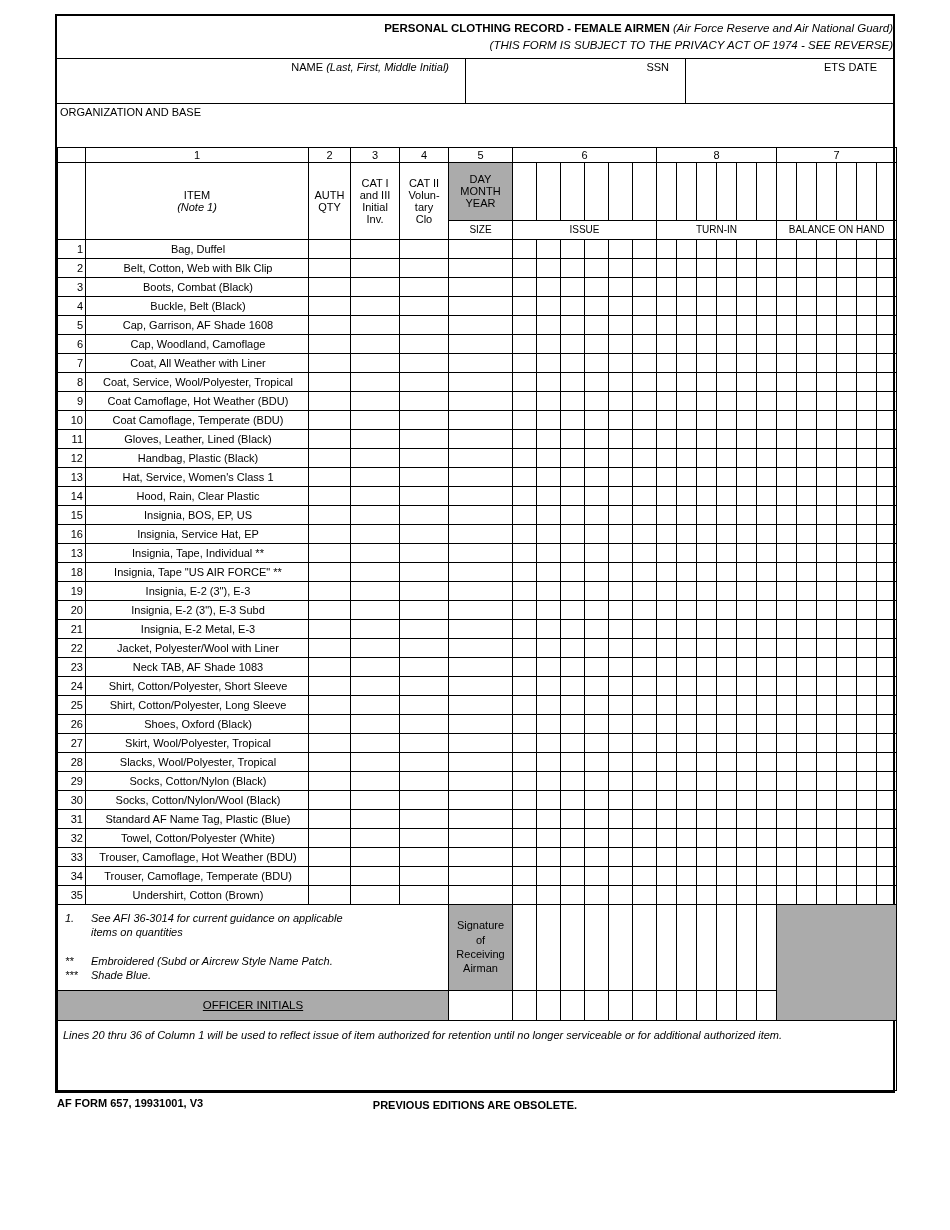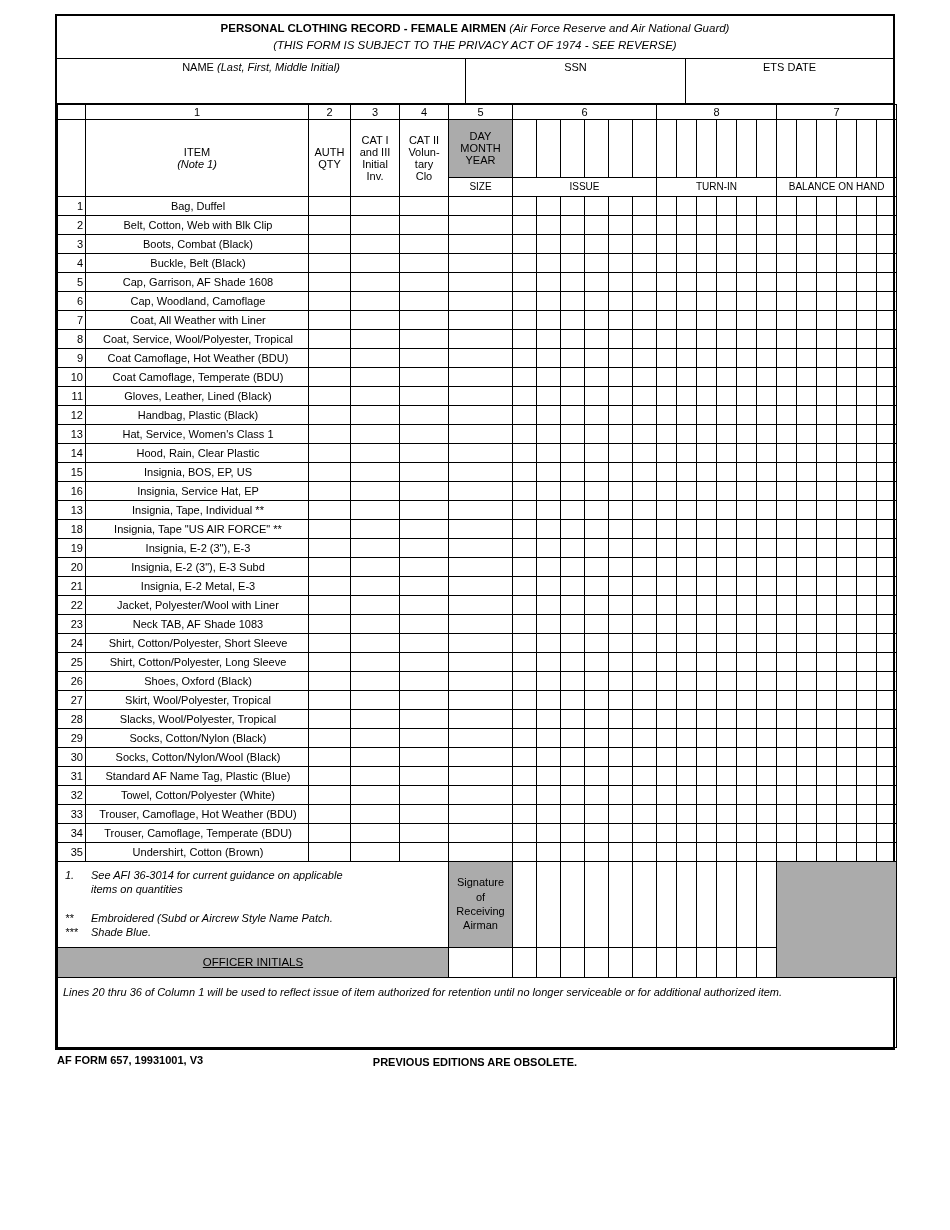"PERSONAL CLOTHING RECORD - FEMALE" .title-block { text-align: center -> right }
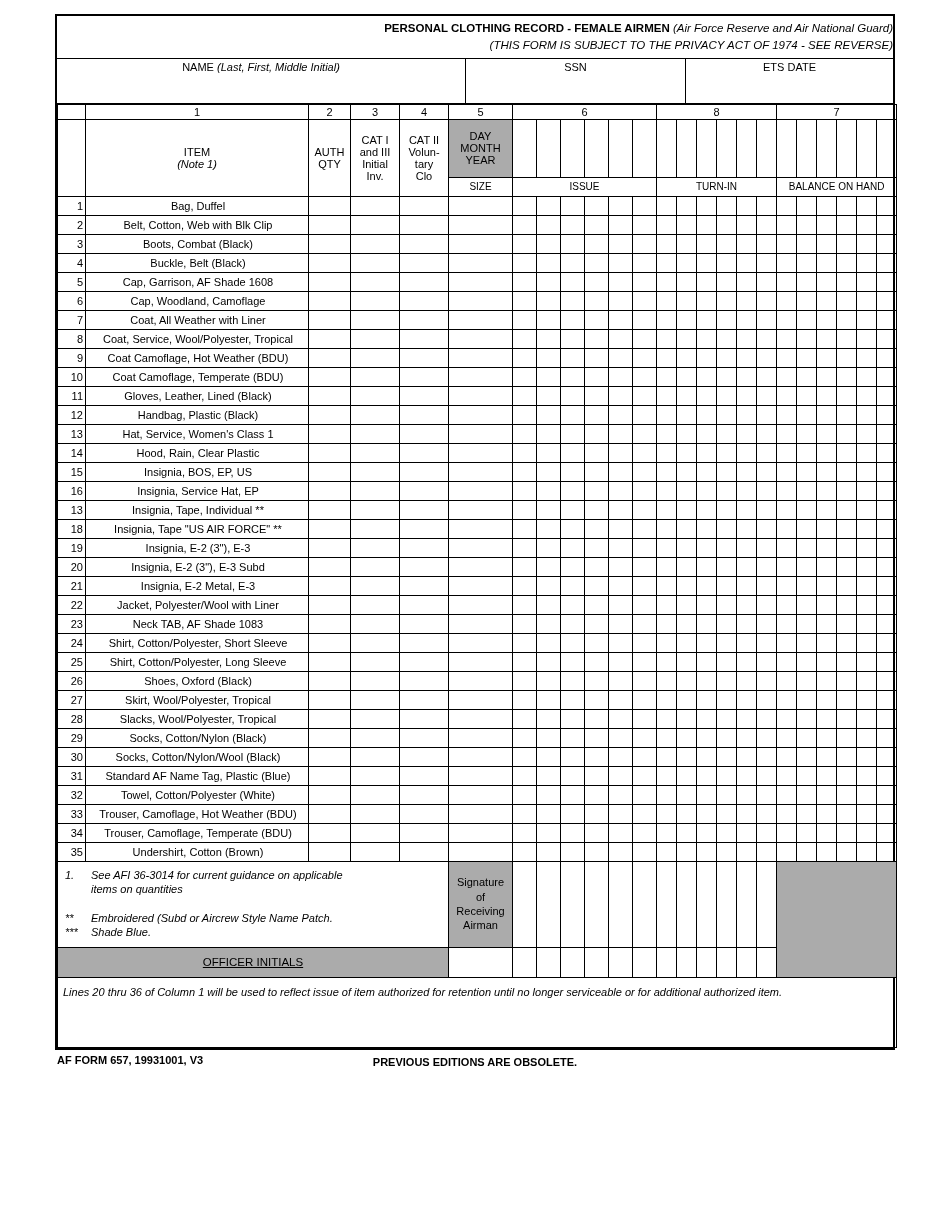"NAME (Last, First, Middle Initial)" .field { padding: 2px 4px -> 2px 16px; text-align: center -> right }
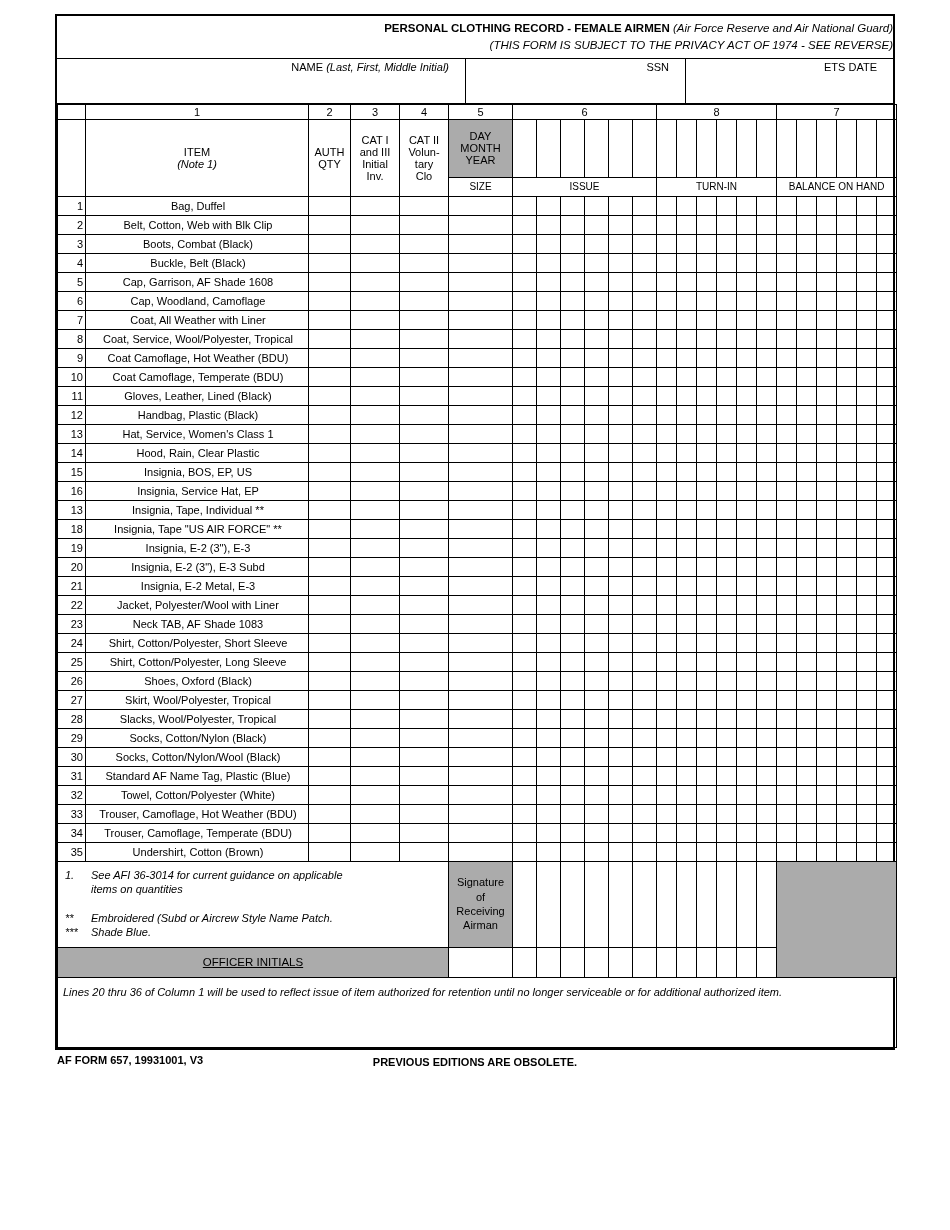"ORGANIZATION AND BASE" div.org-row { html: none -> <div> <span>ORGANIZATION AND BASE</span> </div> }
